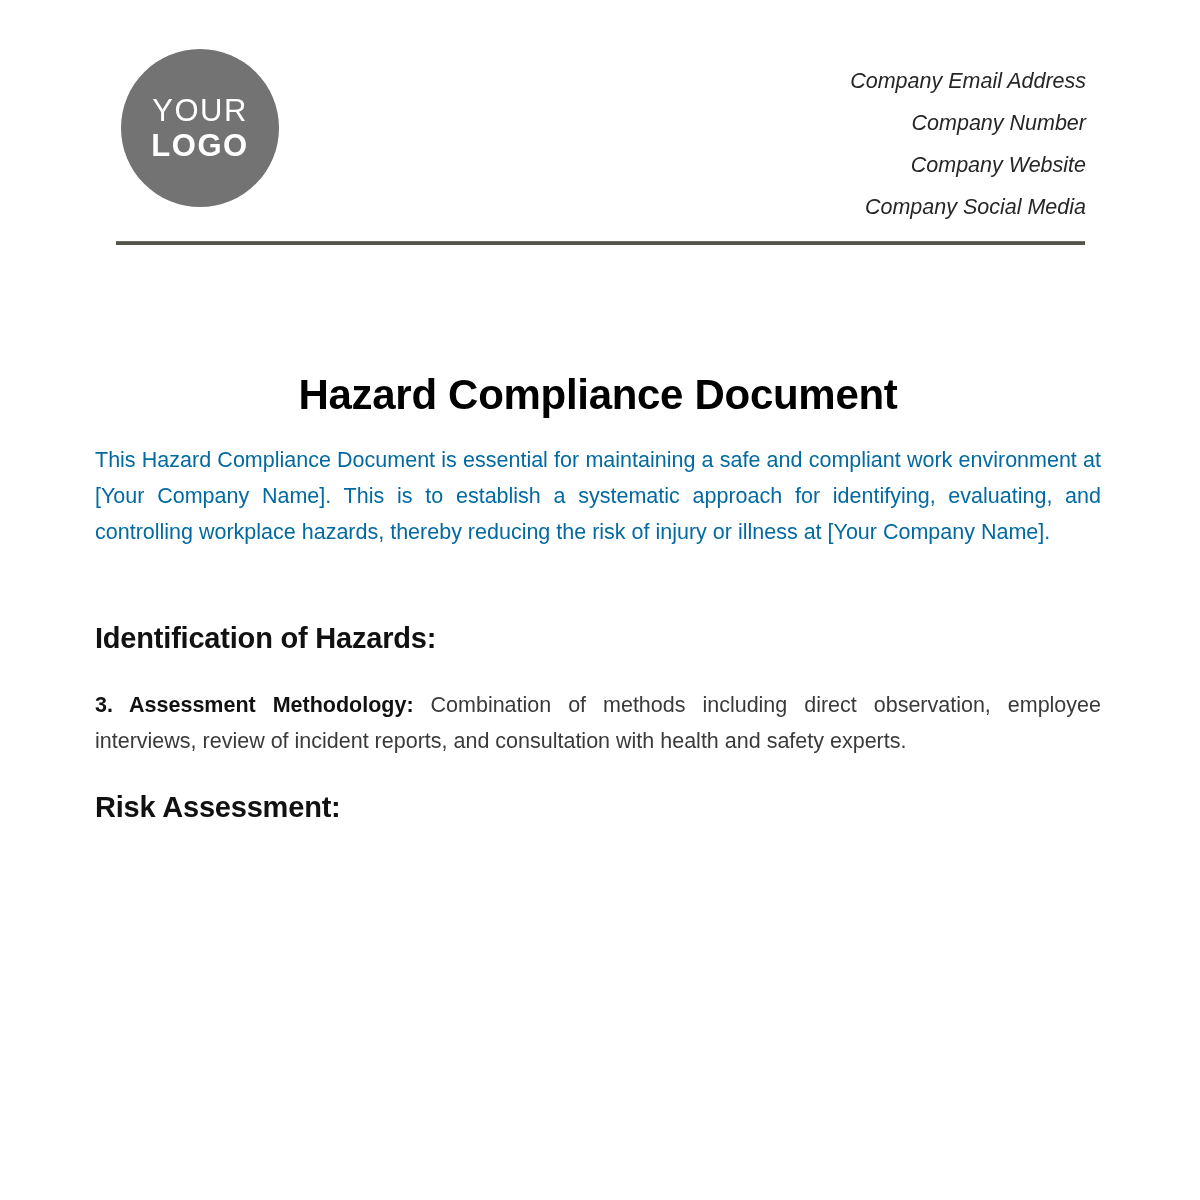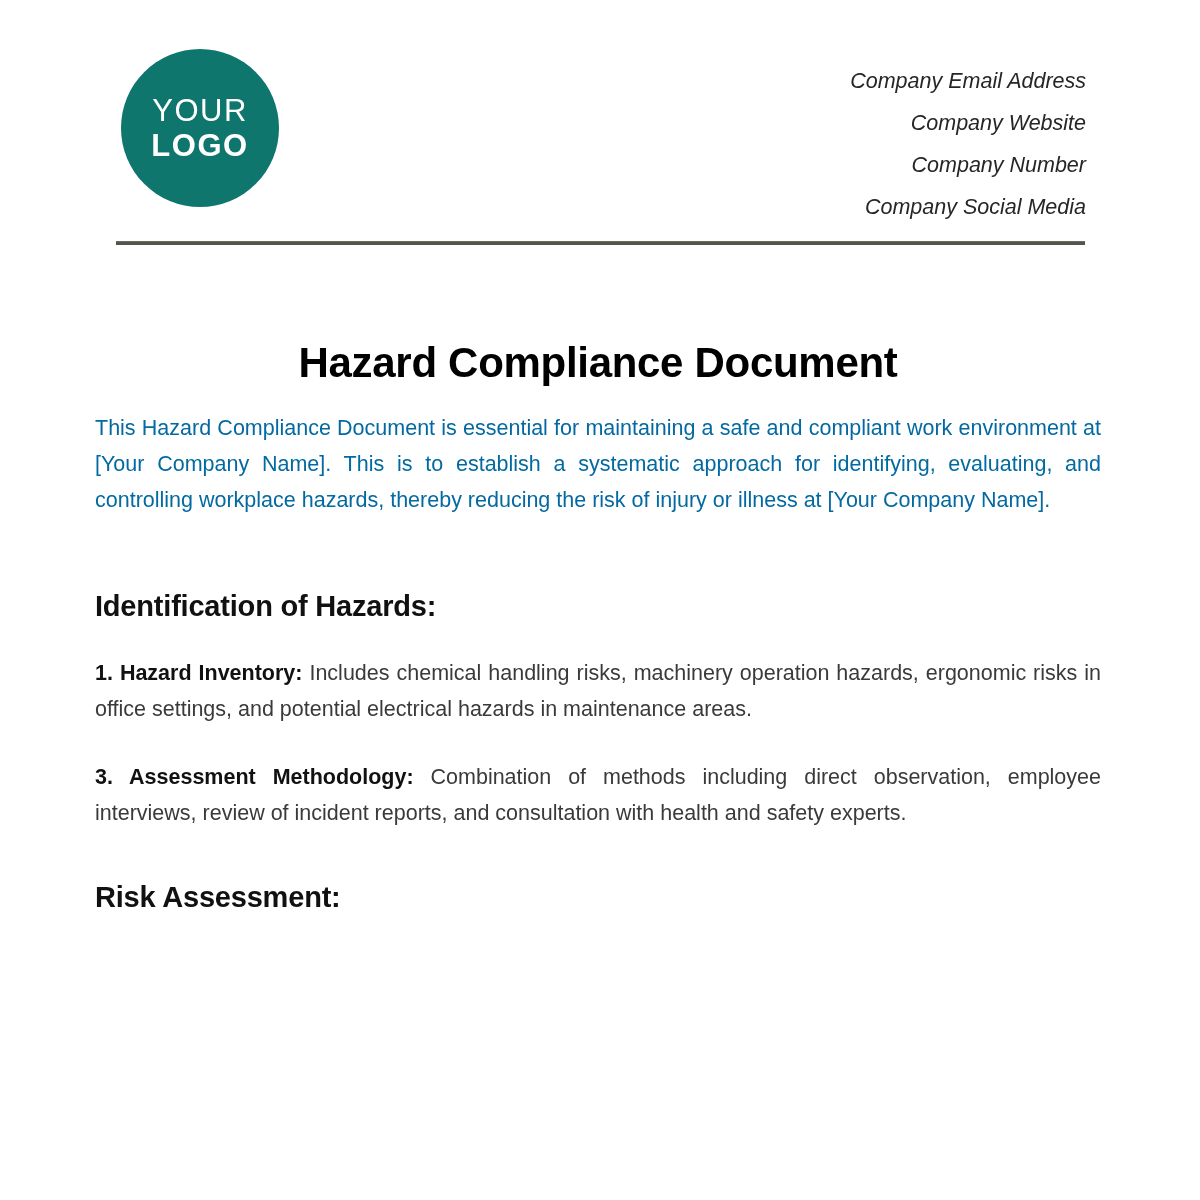"YOUR" .logo-badge { background: #0f766e -> #737373 }
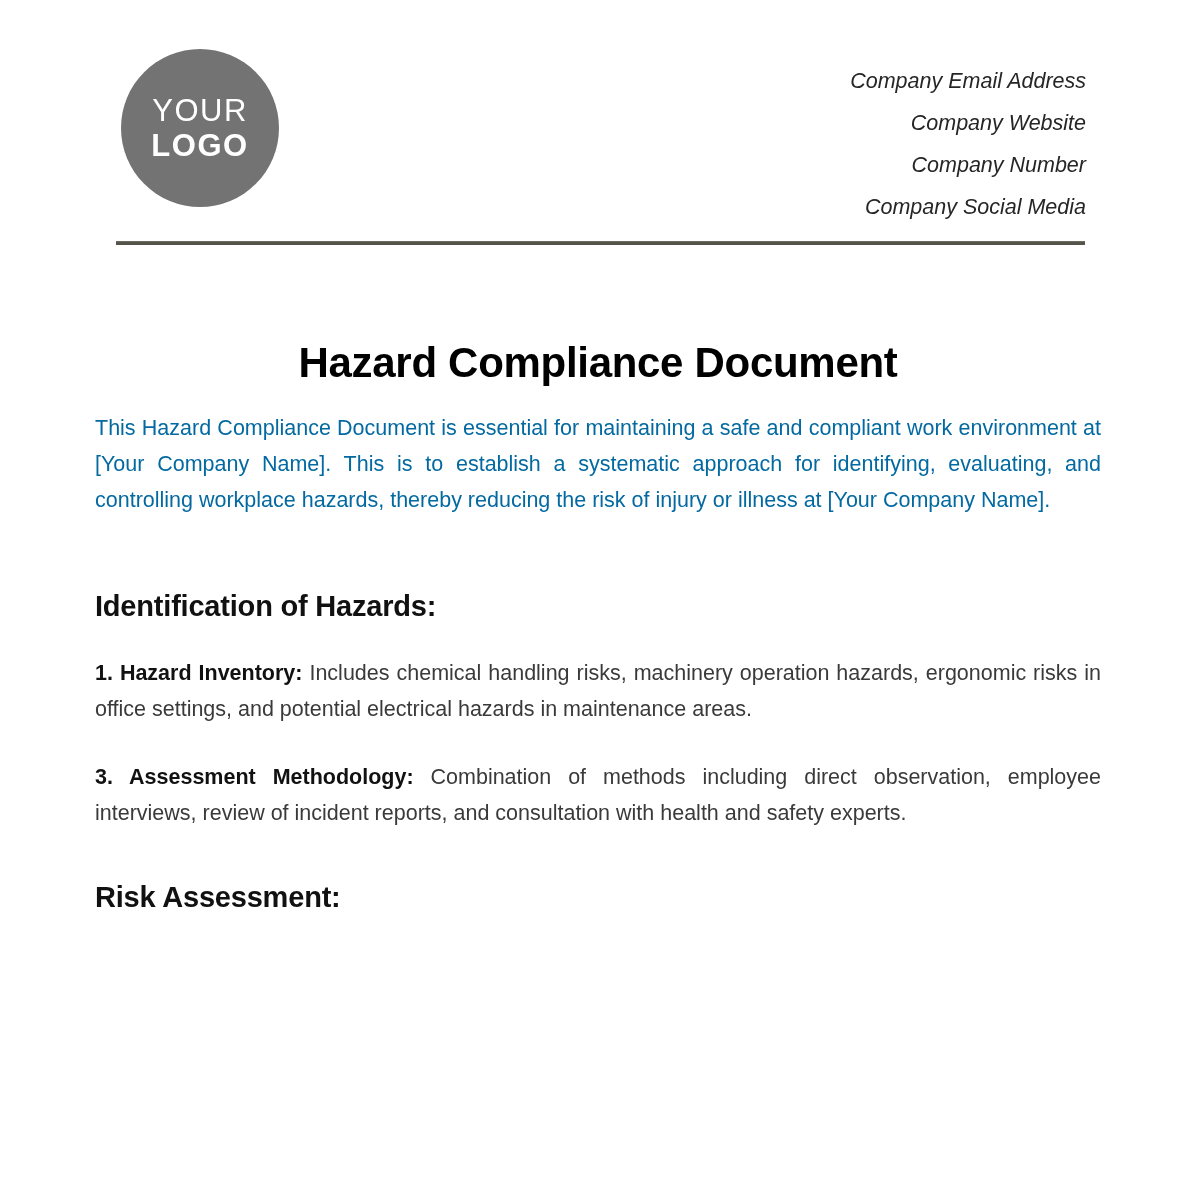"Company Website" div.contact-line { order: before "Company Number" -> after "Company Number" }
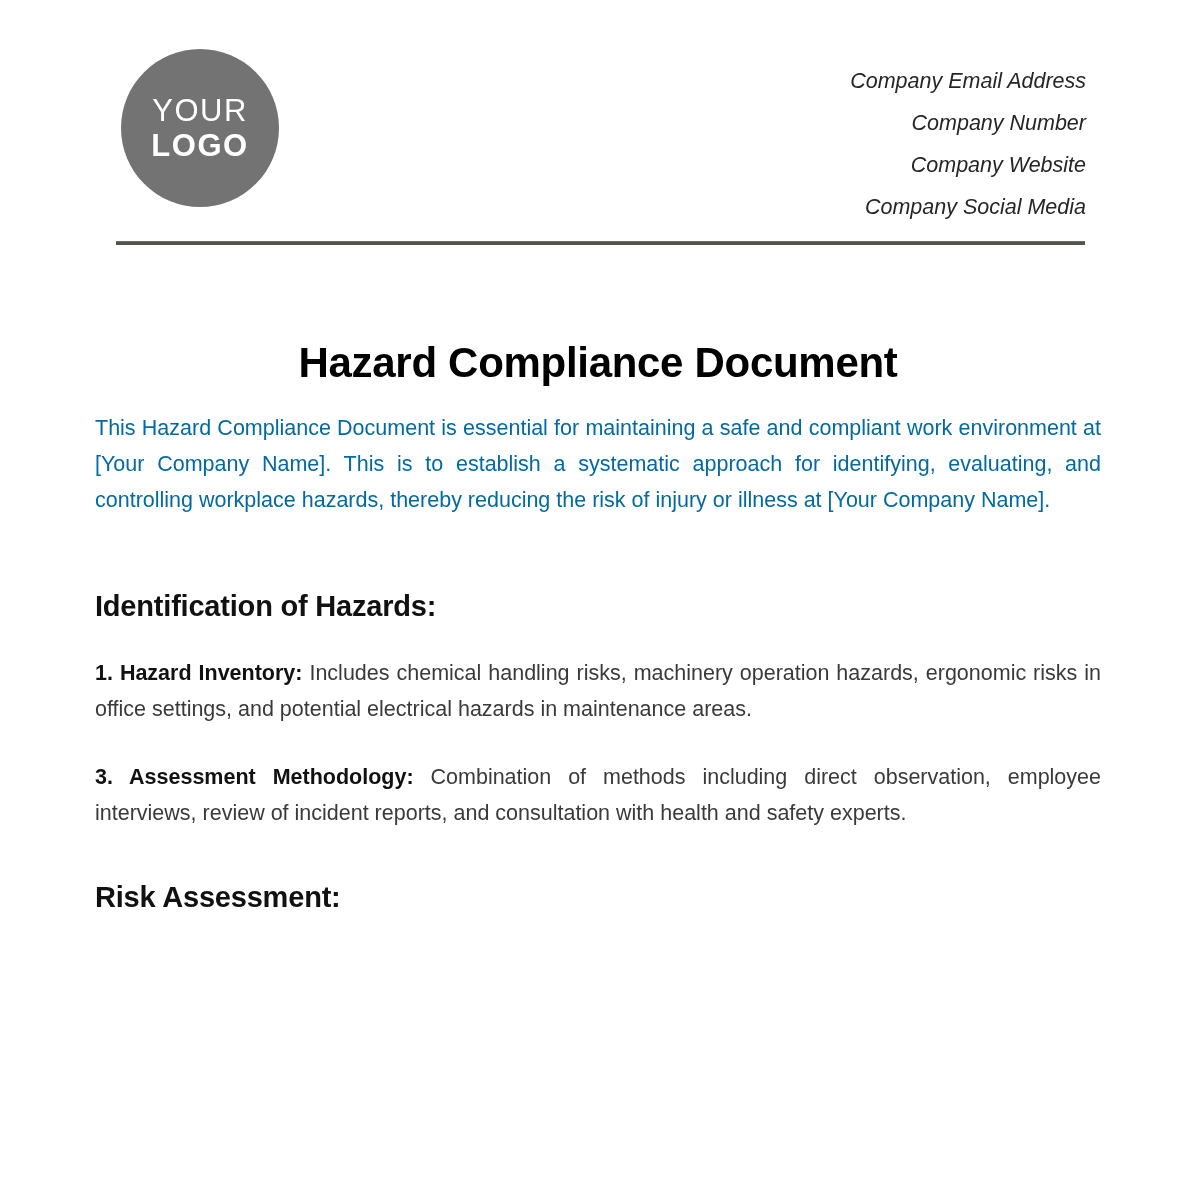"Hazard Compliance Document" .doc-title { margin-top: 88px -> 120px }
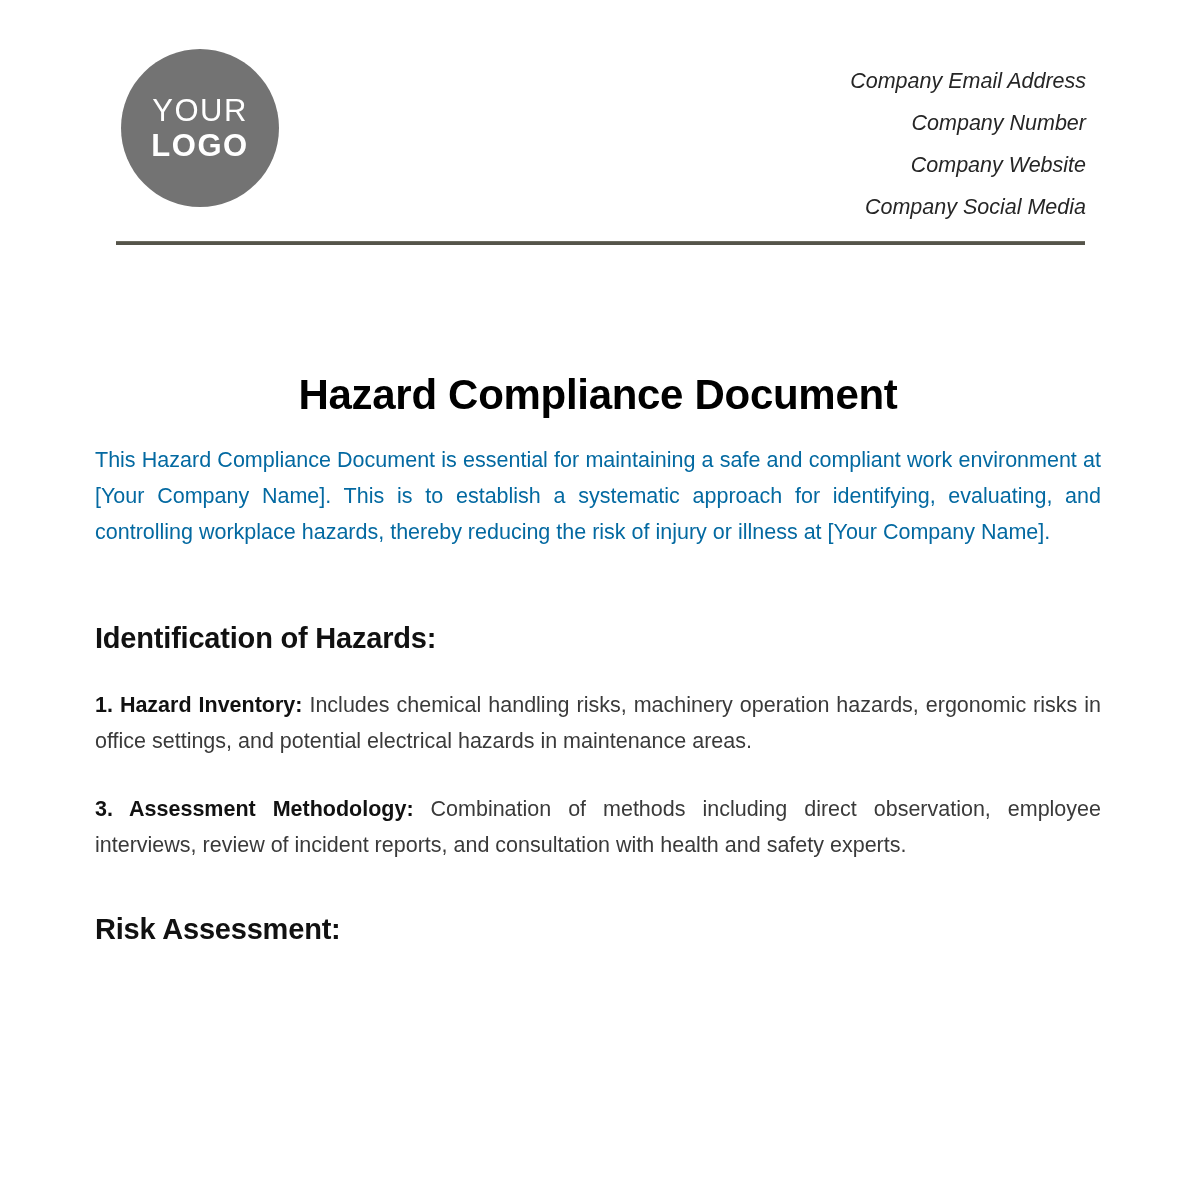"1. Hazard Inventory: Includes chemical" p.numbered-item { html: <p> <span>1. Hazard Inventory:</span> <span>Includes chemical handling risks, machinery operation hazards, ergonomic risks in office settings, and potential electrical hazards in maintenance areas.</span> </p> -> none }
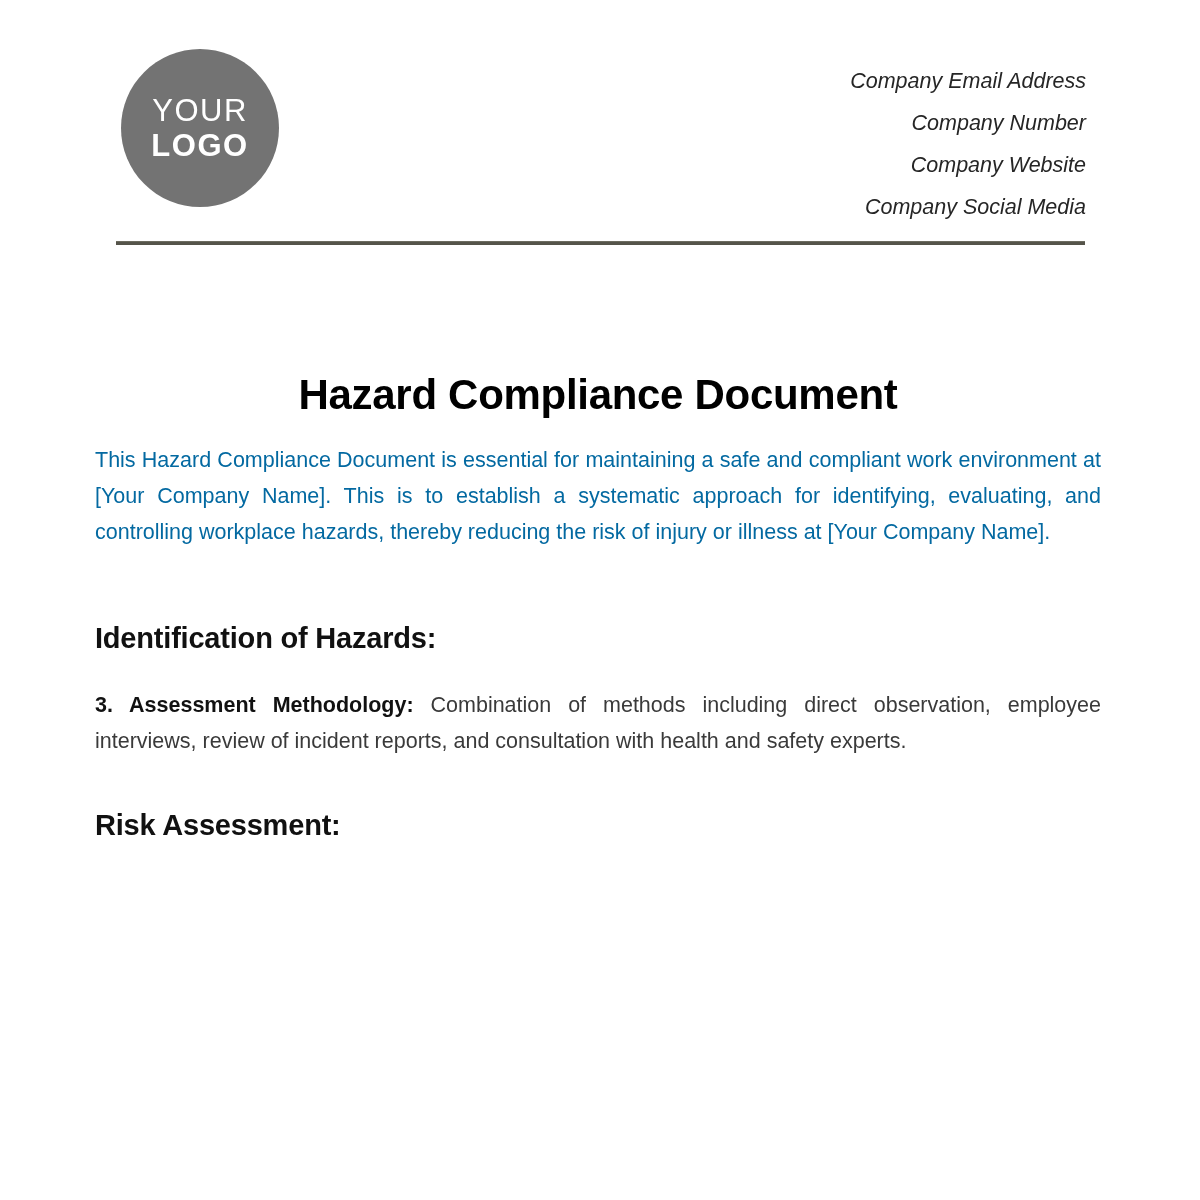"Risk Assessment:" .section-heading.clipped { margin-top: 50px -> 32px }
